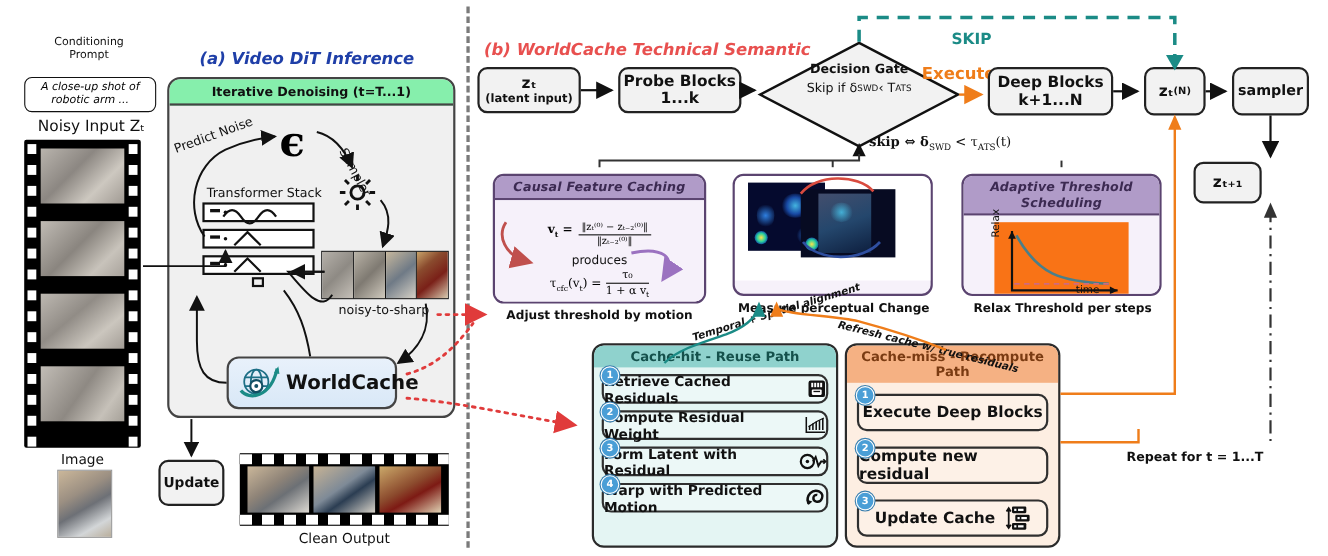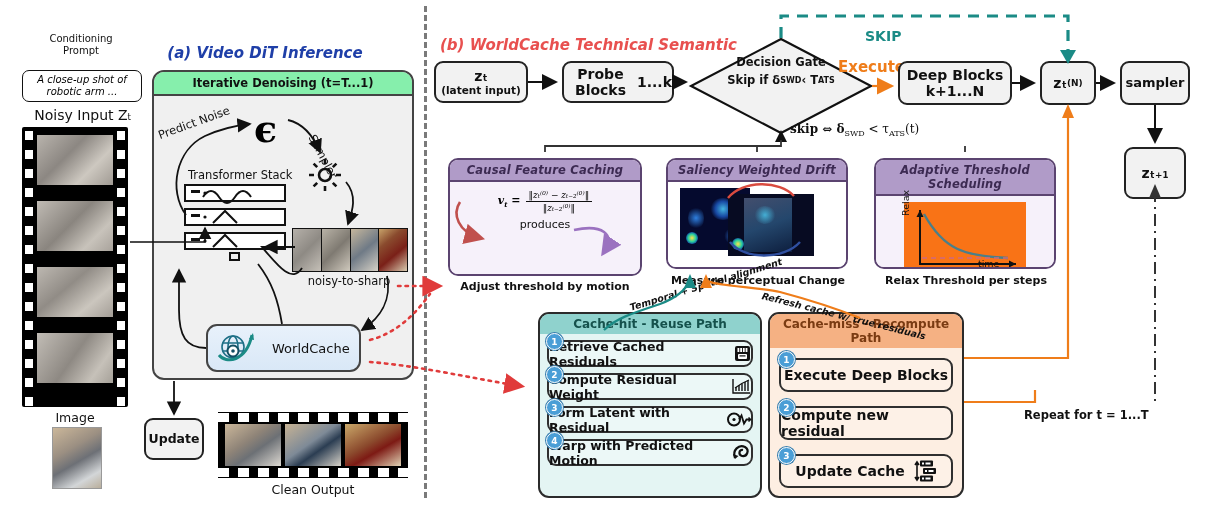"(a) Video DiT Inference" div.abs { left: 134px -> 148px }
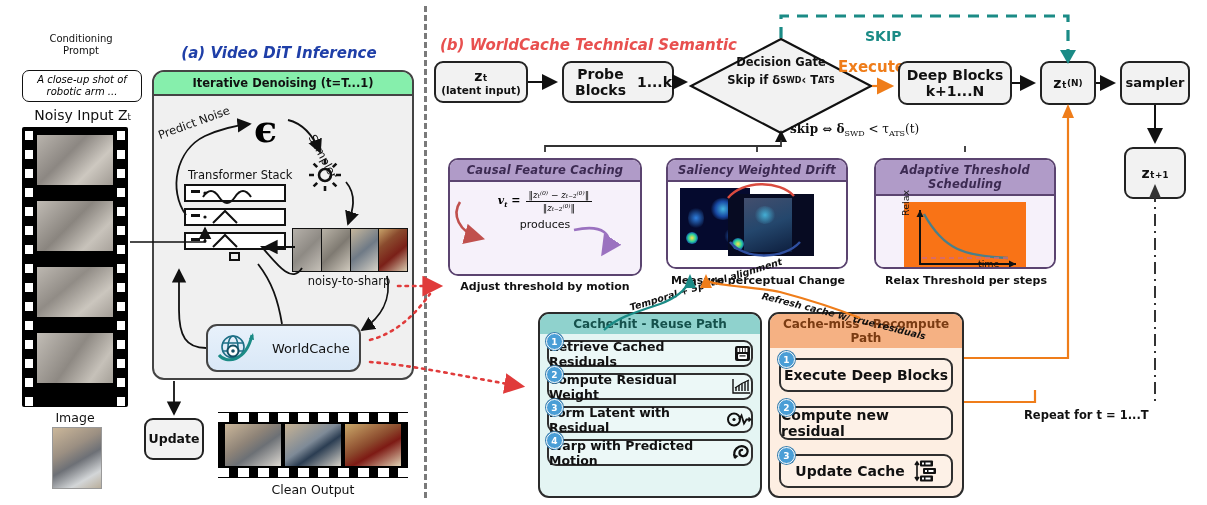"Probe Blocks" div.abs { flex-direction: row -> column }
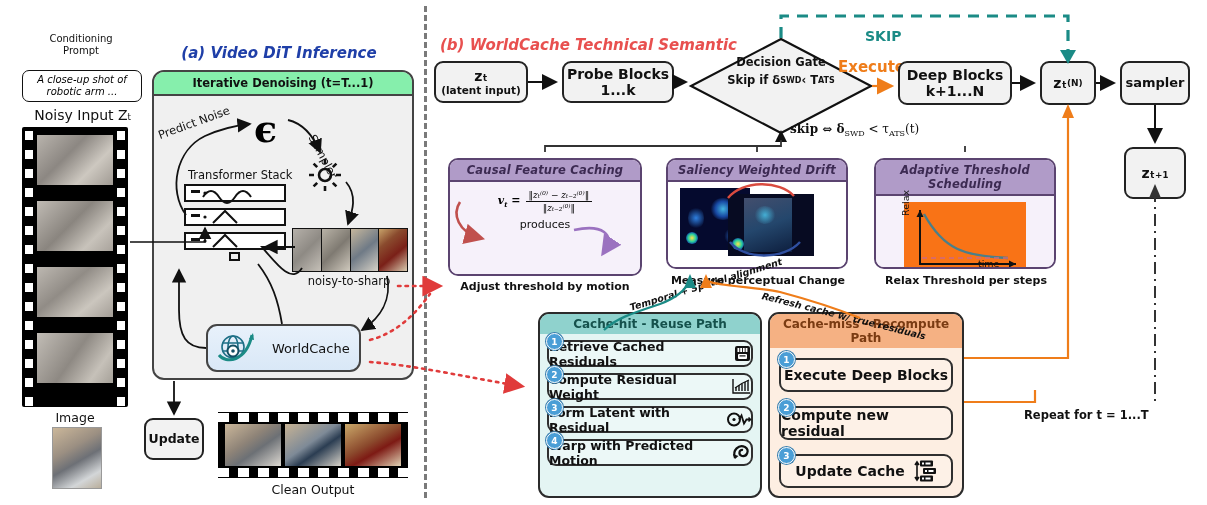"Skip if δ" div.abs { font-weight: bold -> normal }
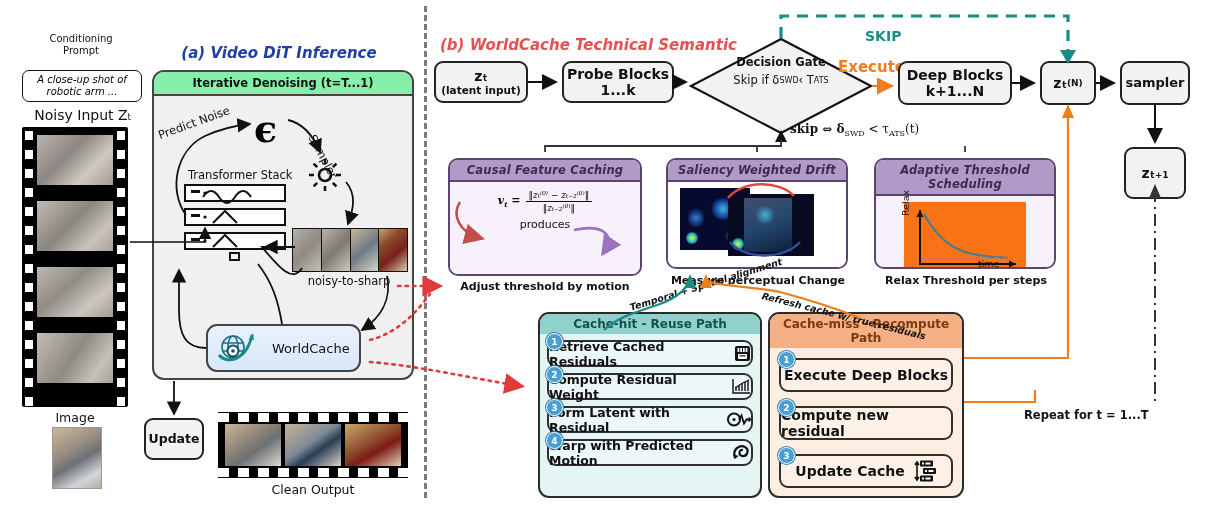"Saliency Weighted Drift" div.hd { html: <div>Saliency Weighted Drift</div> -> none }
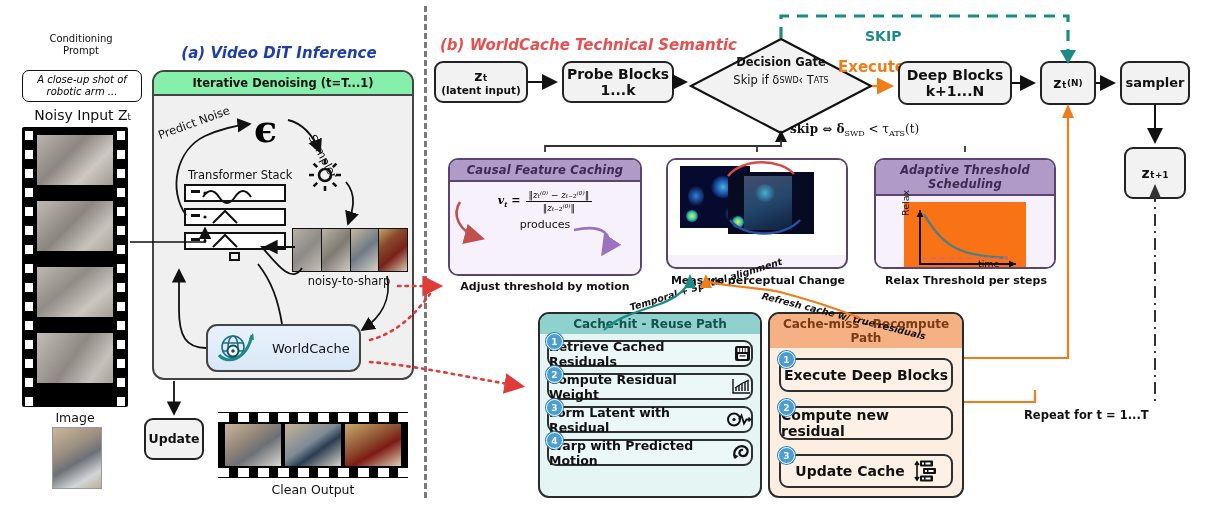"zₜ₊₁" div.abs { height: 52px -> 38px; left: 1124px -> 1085px }
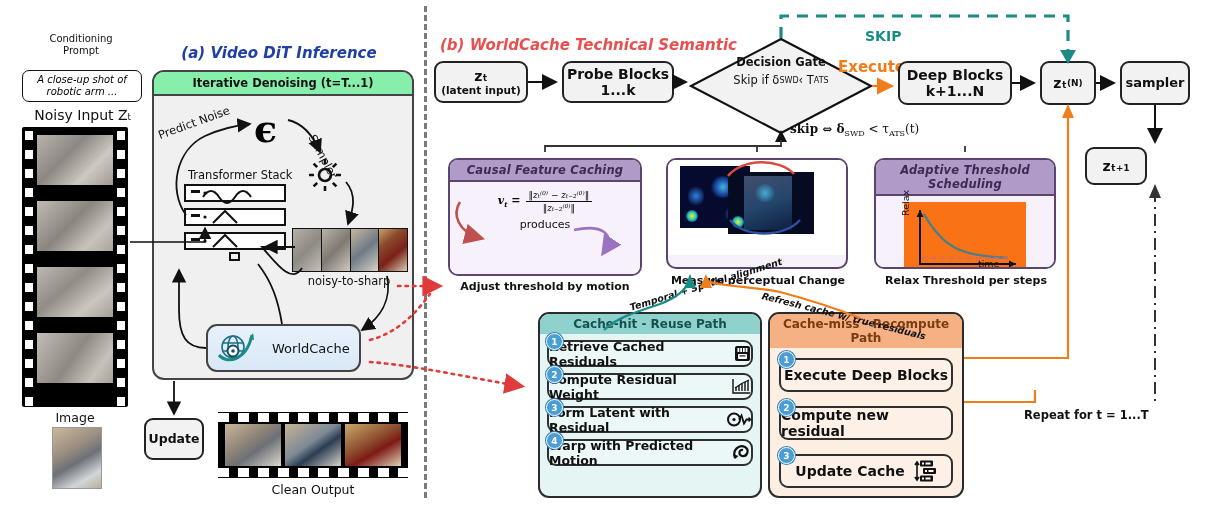"vt =" div { align-items: center -> flex-start; font-style: italic -> none; margin-top: 4px -> 16px }
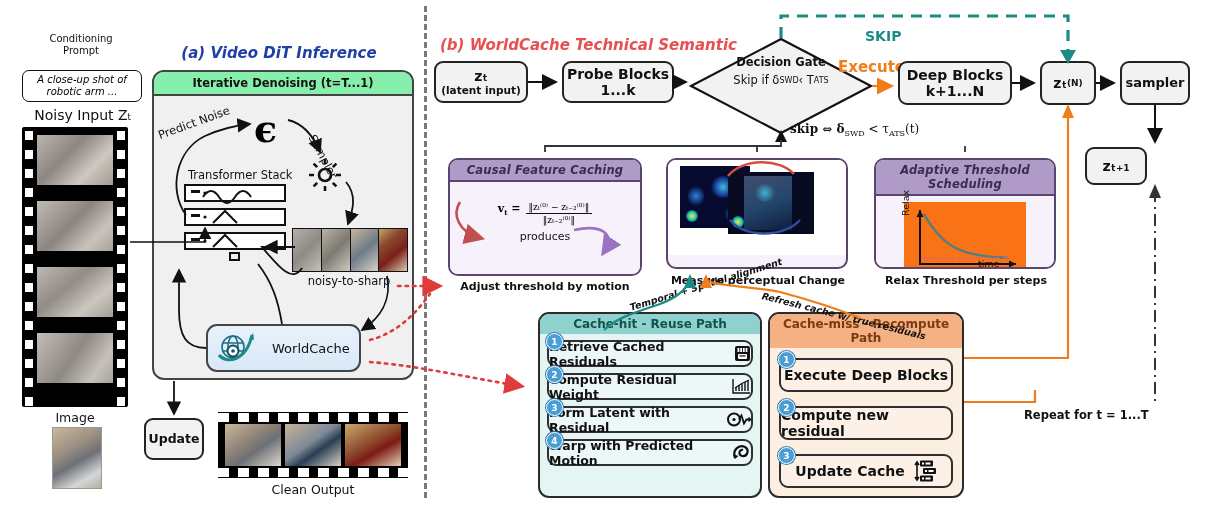"τcfc(vt) =" div { html: none -> <div> <span> <span>τ</span><sub>cfc</sub><span>(v</span><sub>t</sub><span>) =</span> </span> <span> <span>τ₀</span> <span><span>1 + α v</span><sub>t</sub></span> </span> </div> }
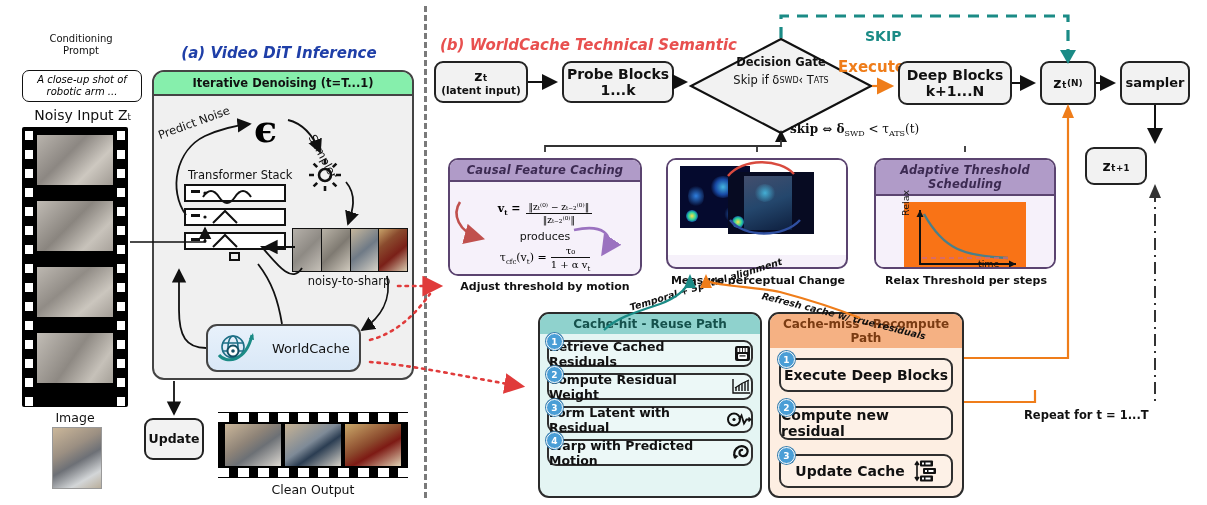"WorldCache" span { font-size: 13px -> 18px; font-weight: normal -> bold; margin-left: 12px -> none }
